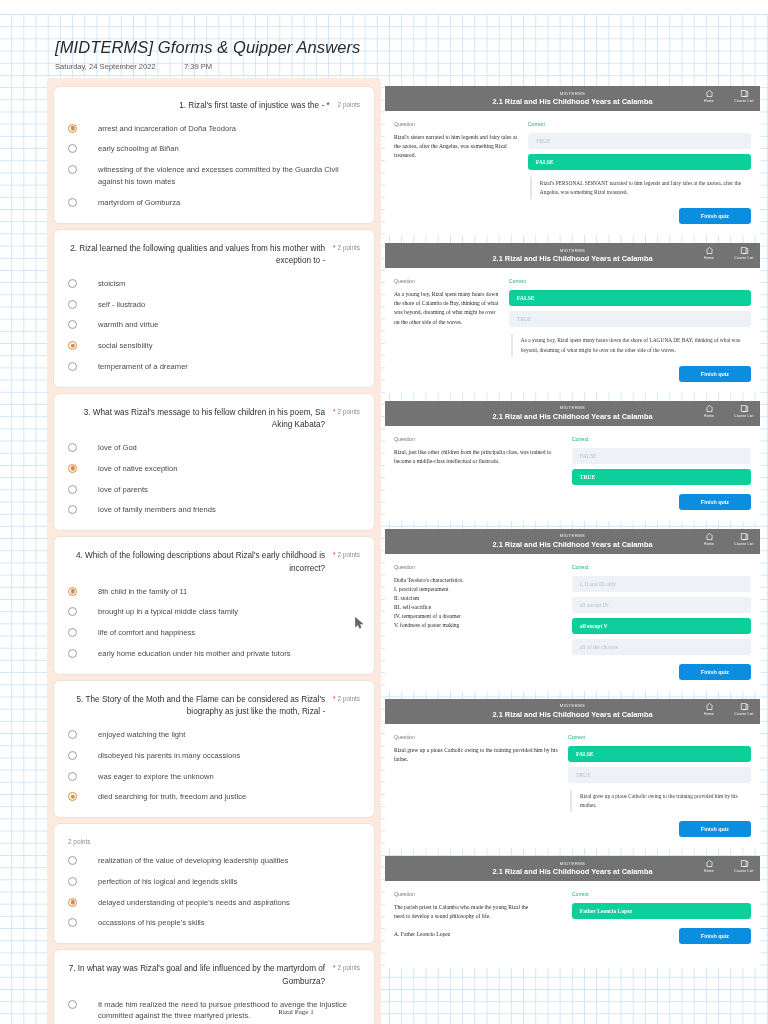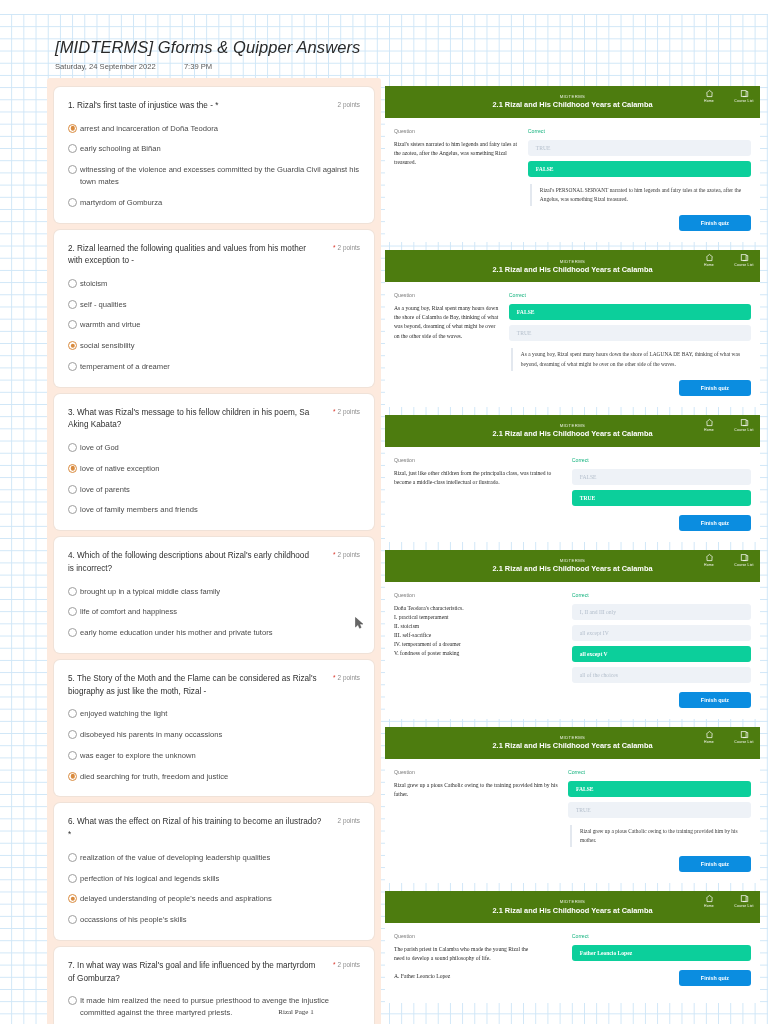"1. Rizal's first taste of" .q-head { gap: 16px -> 8px; text-align: none -> right }
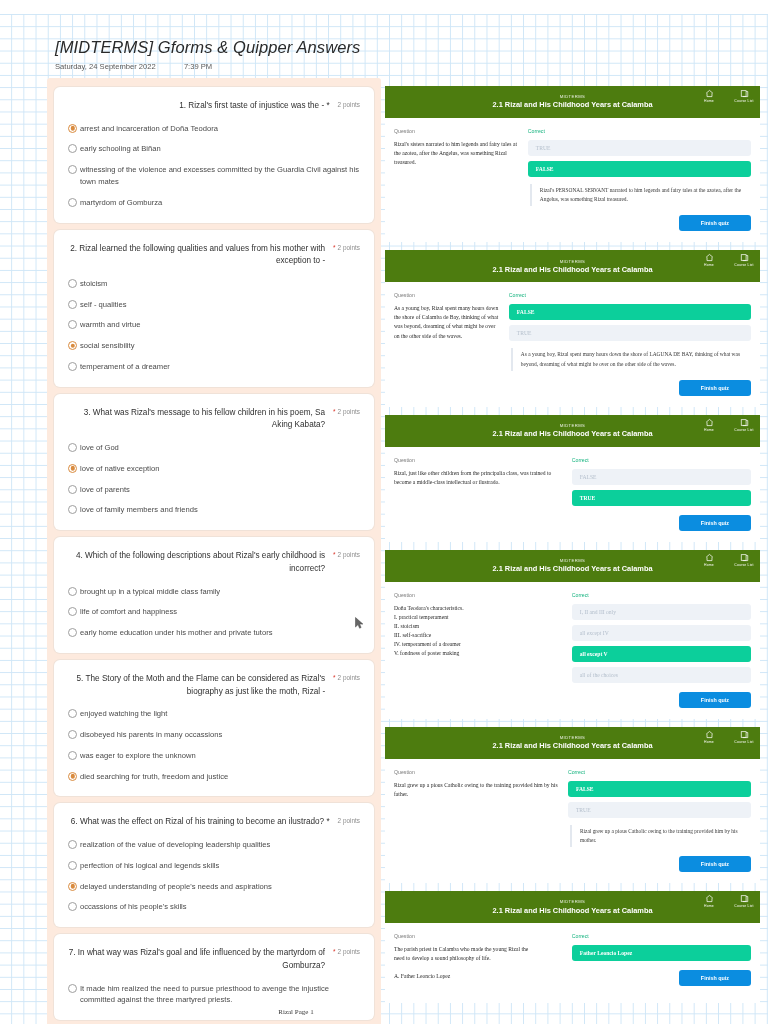"2.1 Rizal and His Childhood" .shot-bar { background: #4d7c0f -> #737373; height: 32px -> 25px }
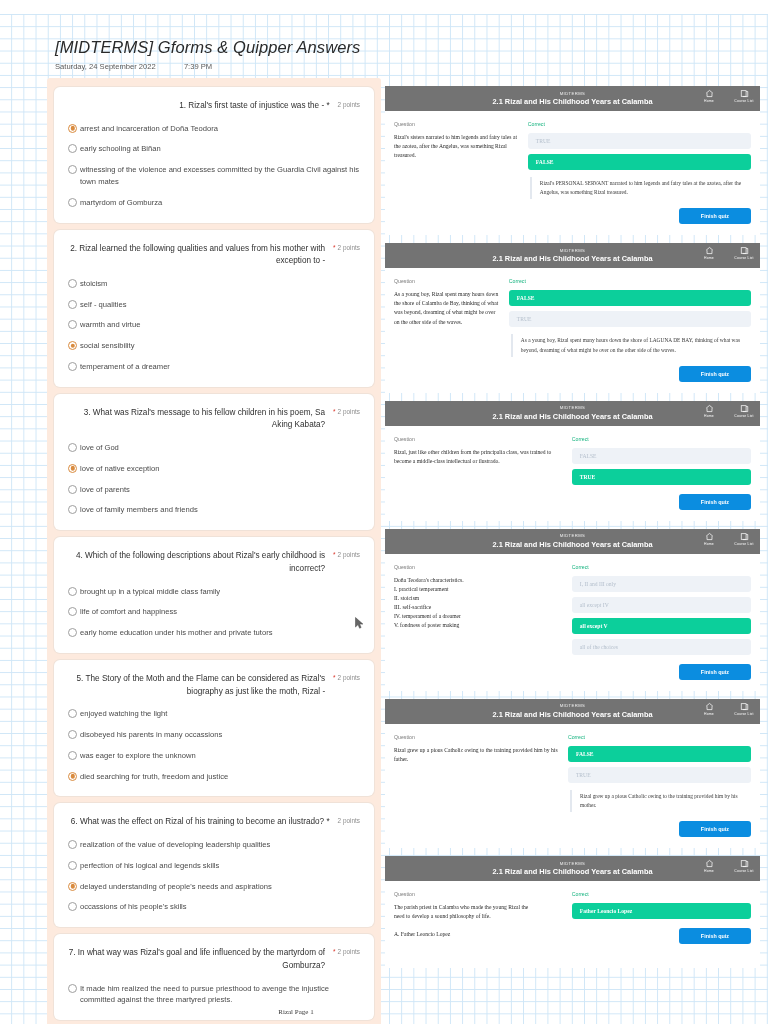"arrest and incarceration of Doña" .opt { gap: 3px -> 21px }
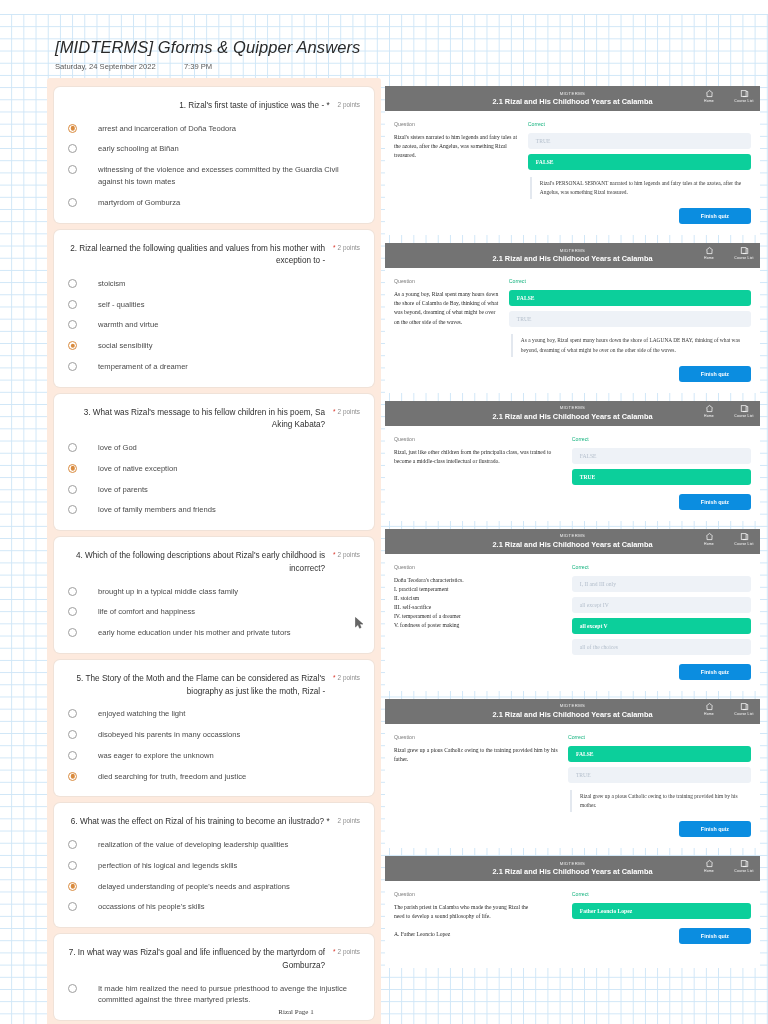"self - qualities" span.opt-label { text: qualities -> ilustrado }
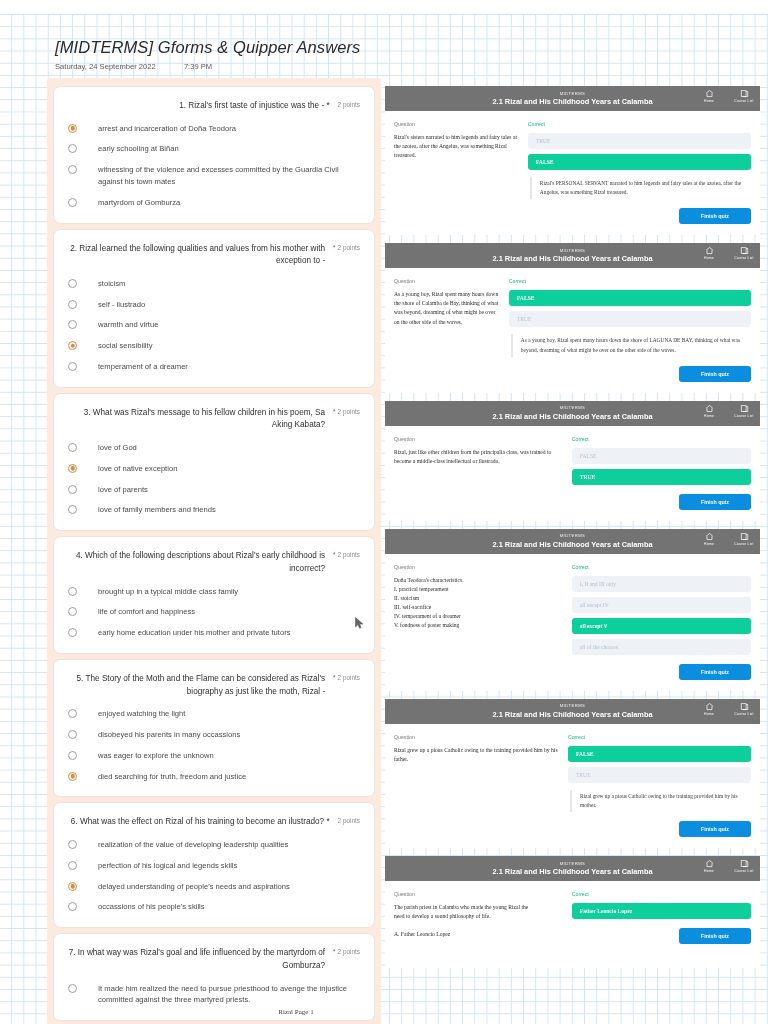"8th child in the family" div.opt { html: none -> <div> <span></span> <span>8th child in the family of 11</span> </div> }
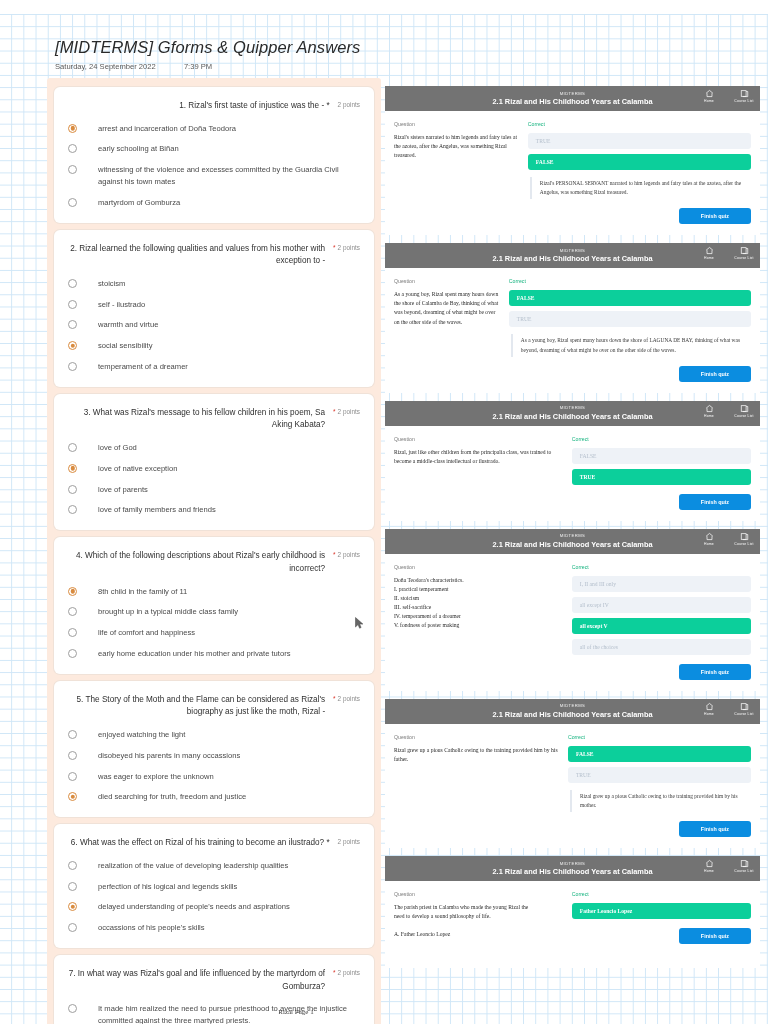"6. What was the effect" div.q-text { html: <div>6. What was the effect on Rizal of his training to become an ilustrado? *</div> -> none }
